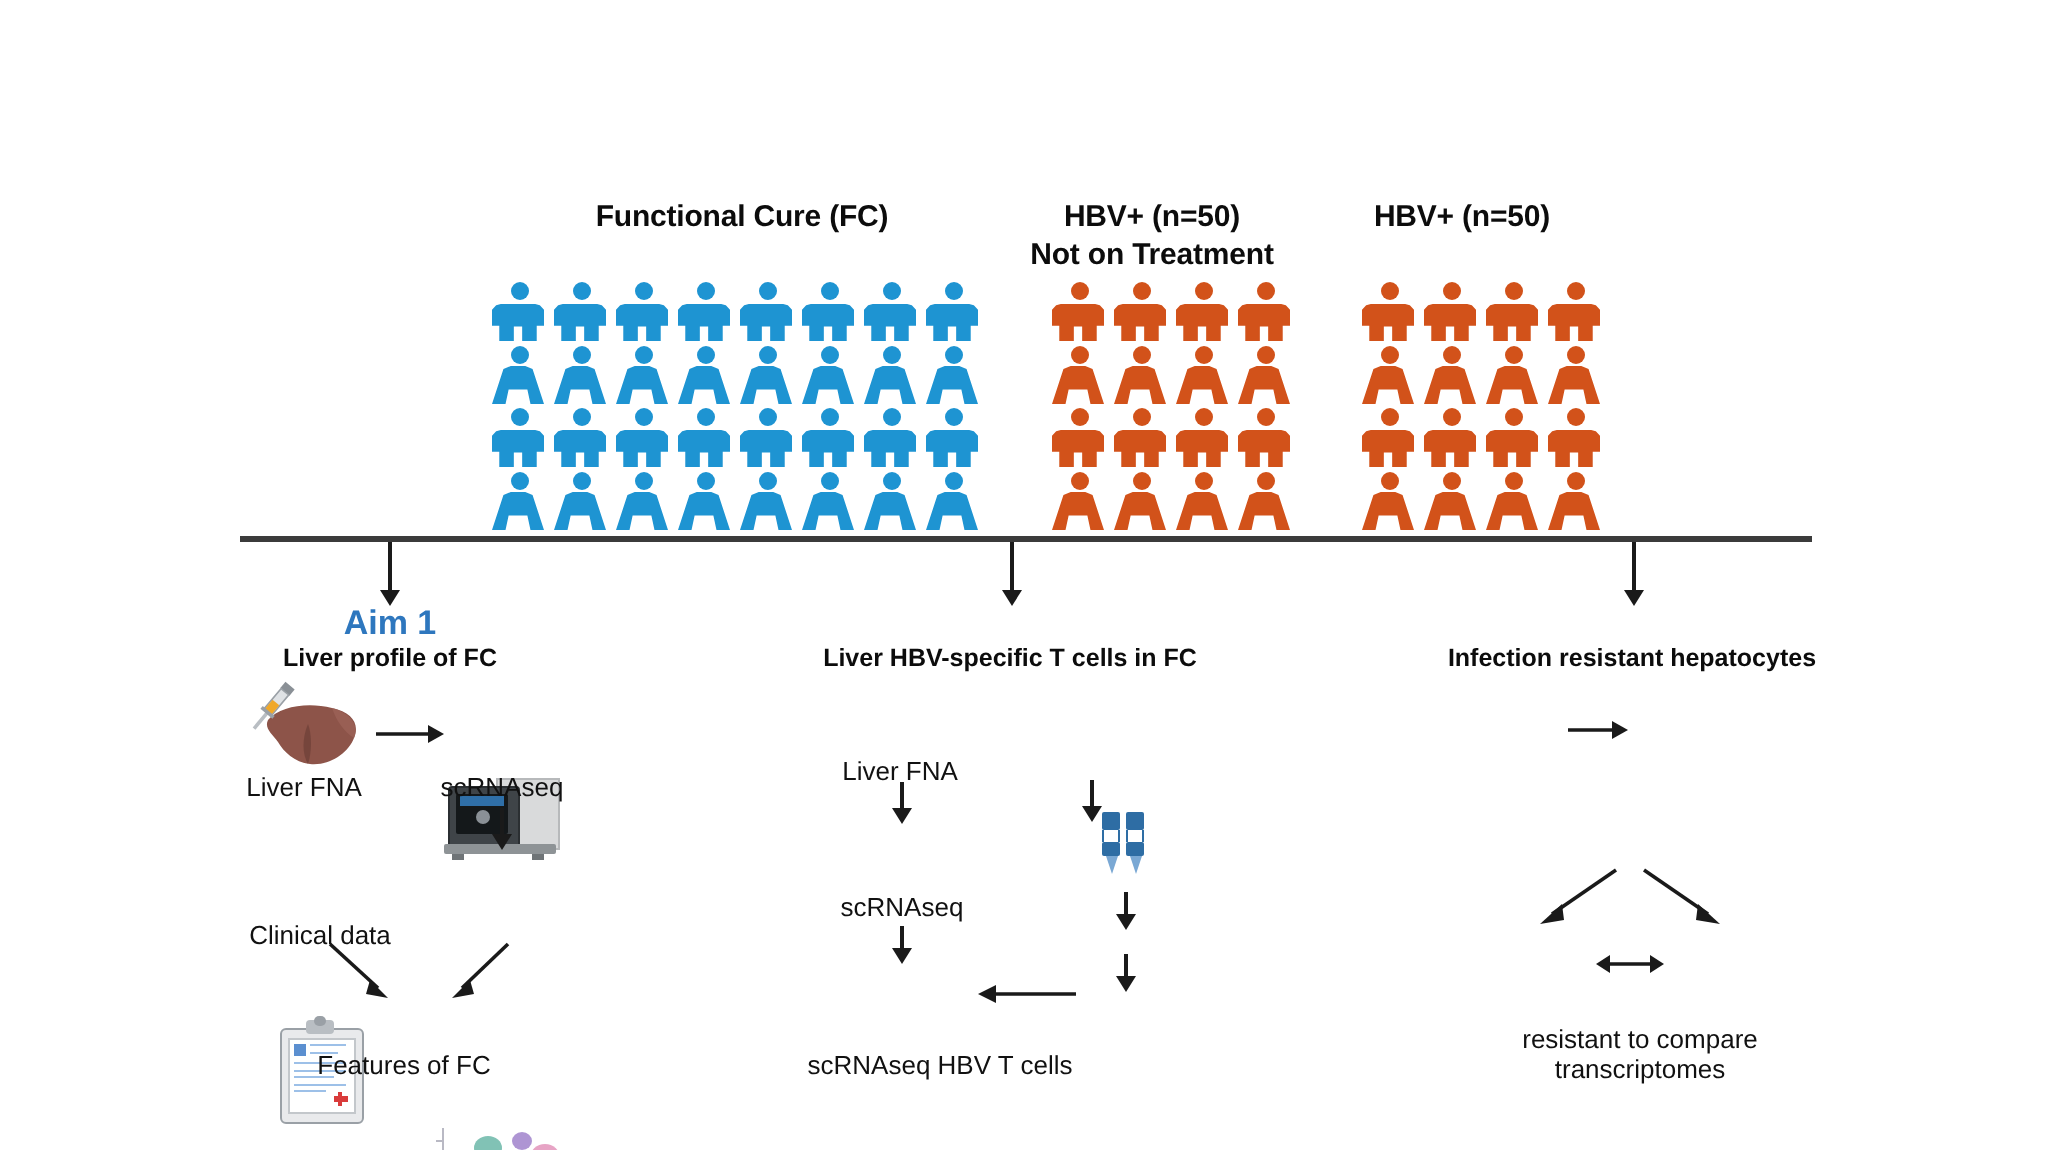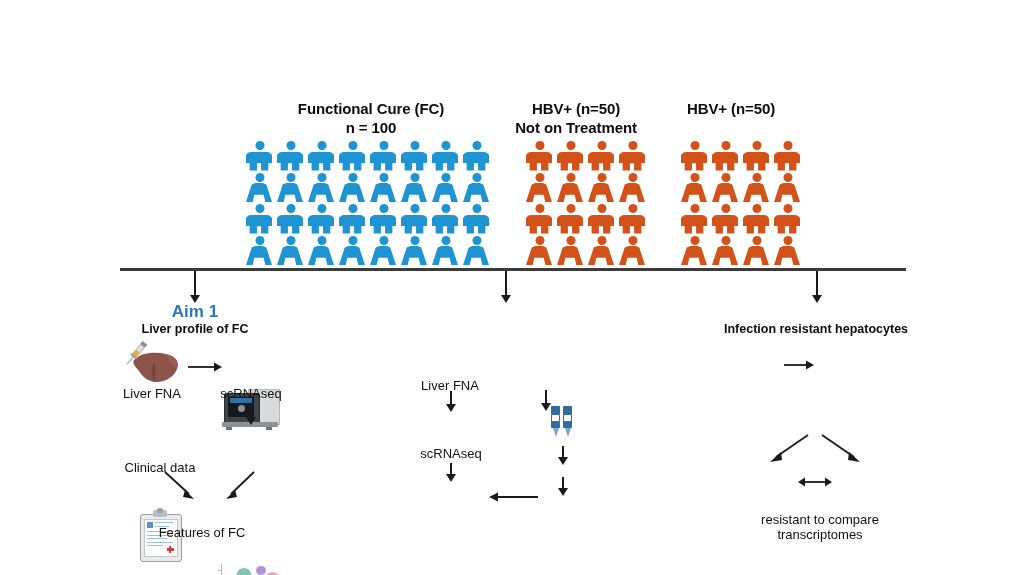"n = 100" span.l2 { html: <span>n = 100</span> -> none }
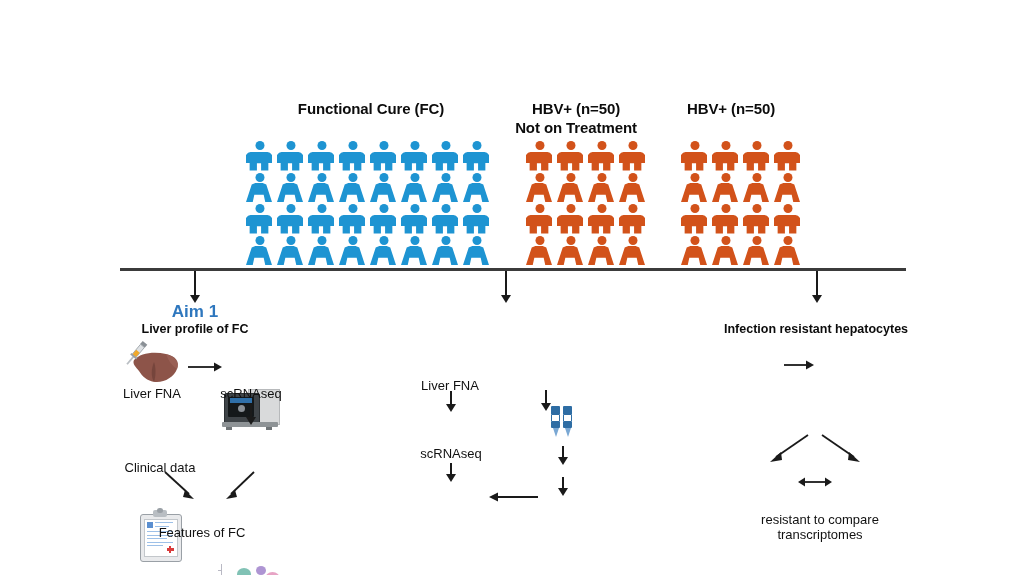"Liver HBV-specific T cells in" div.abs { html: none -> <div>Liver HBV-specific T cells in FC</div> }
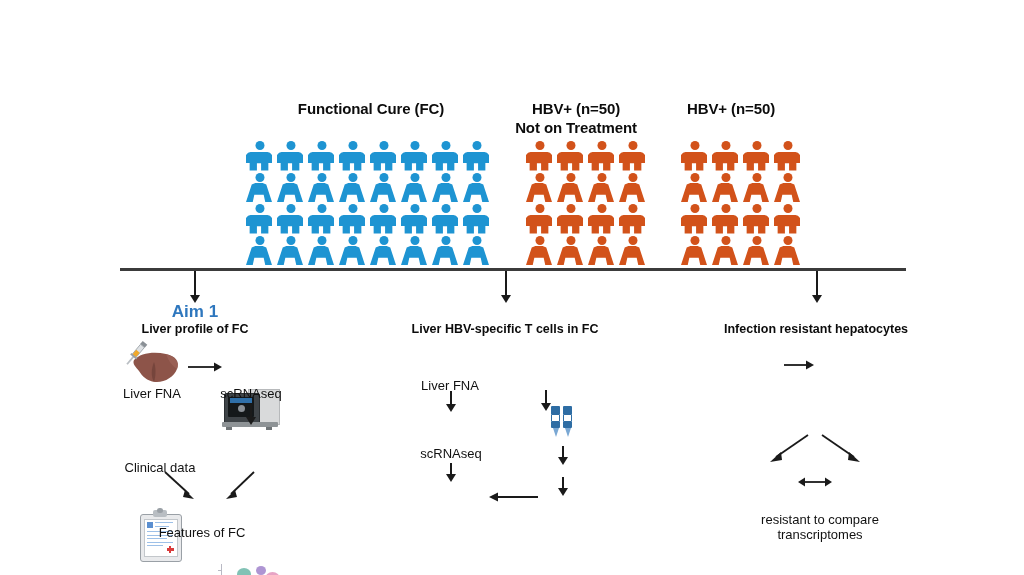"scRNAseq HBV T cells" div.abs { html: none -> <div>scRNAseq HBV T cells</div> }
